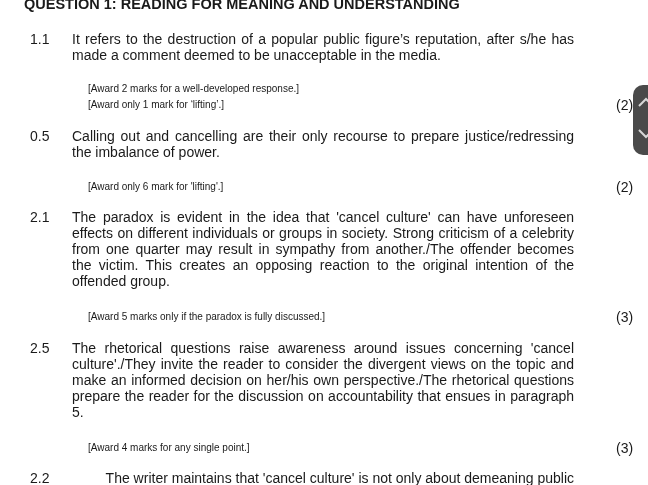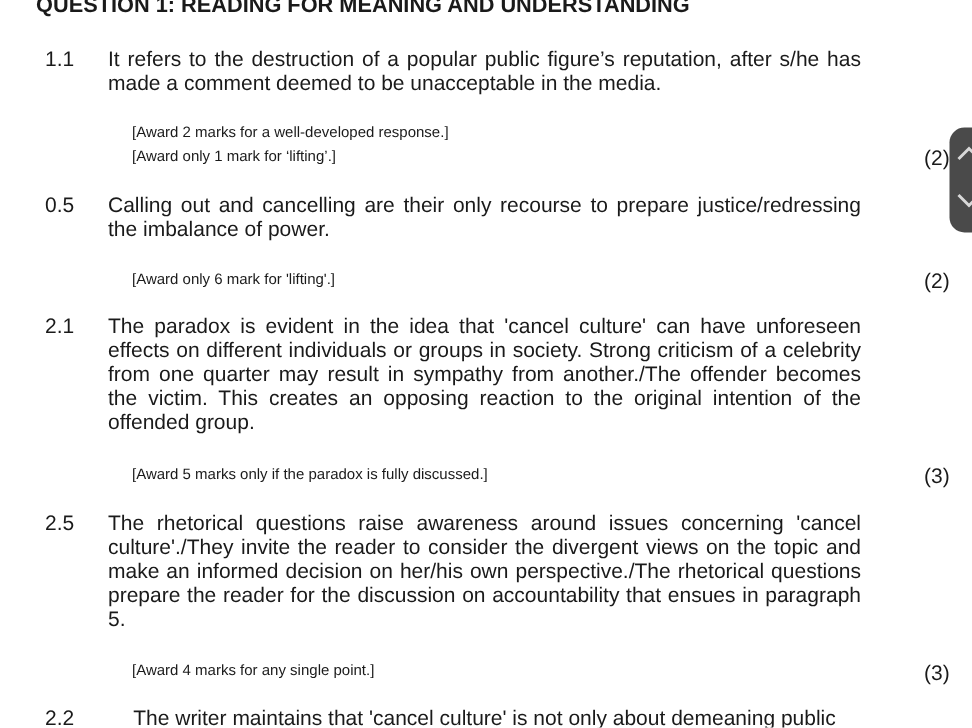"The writer maintains that 'cancel" div.body { text-align: center -> right }
